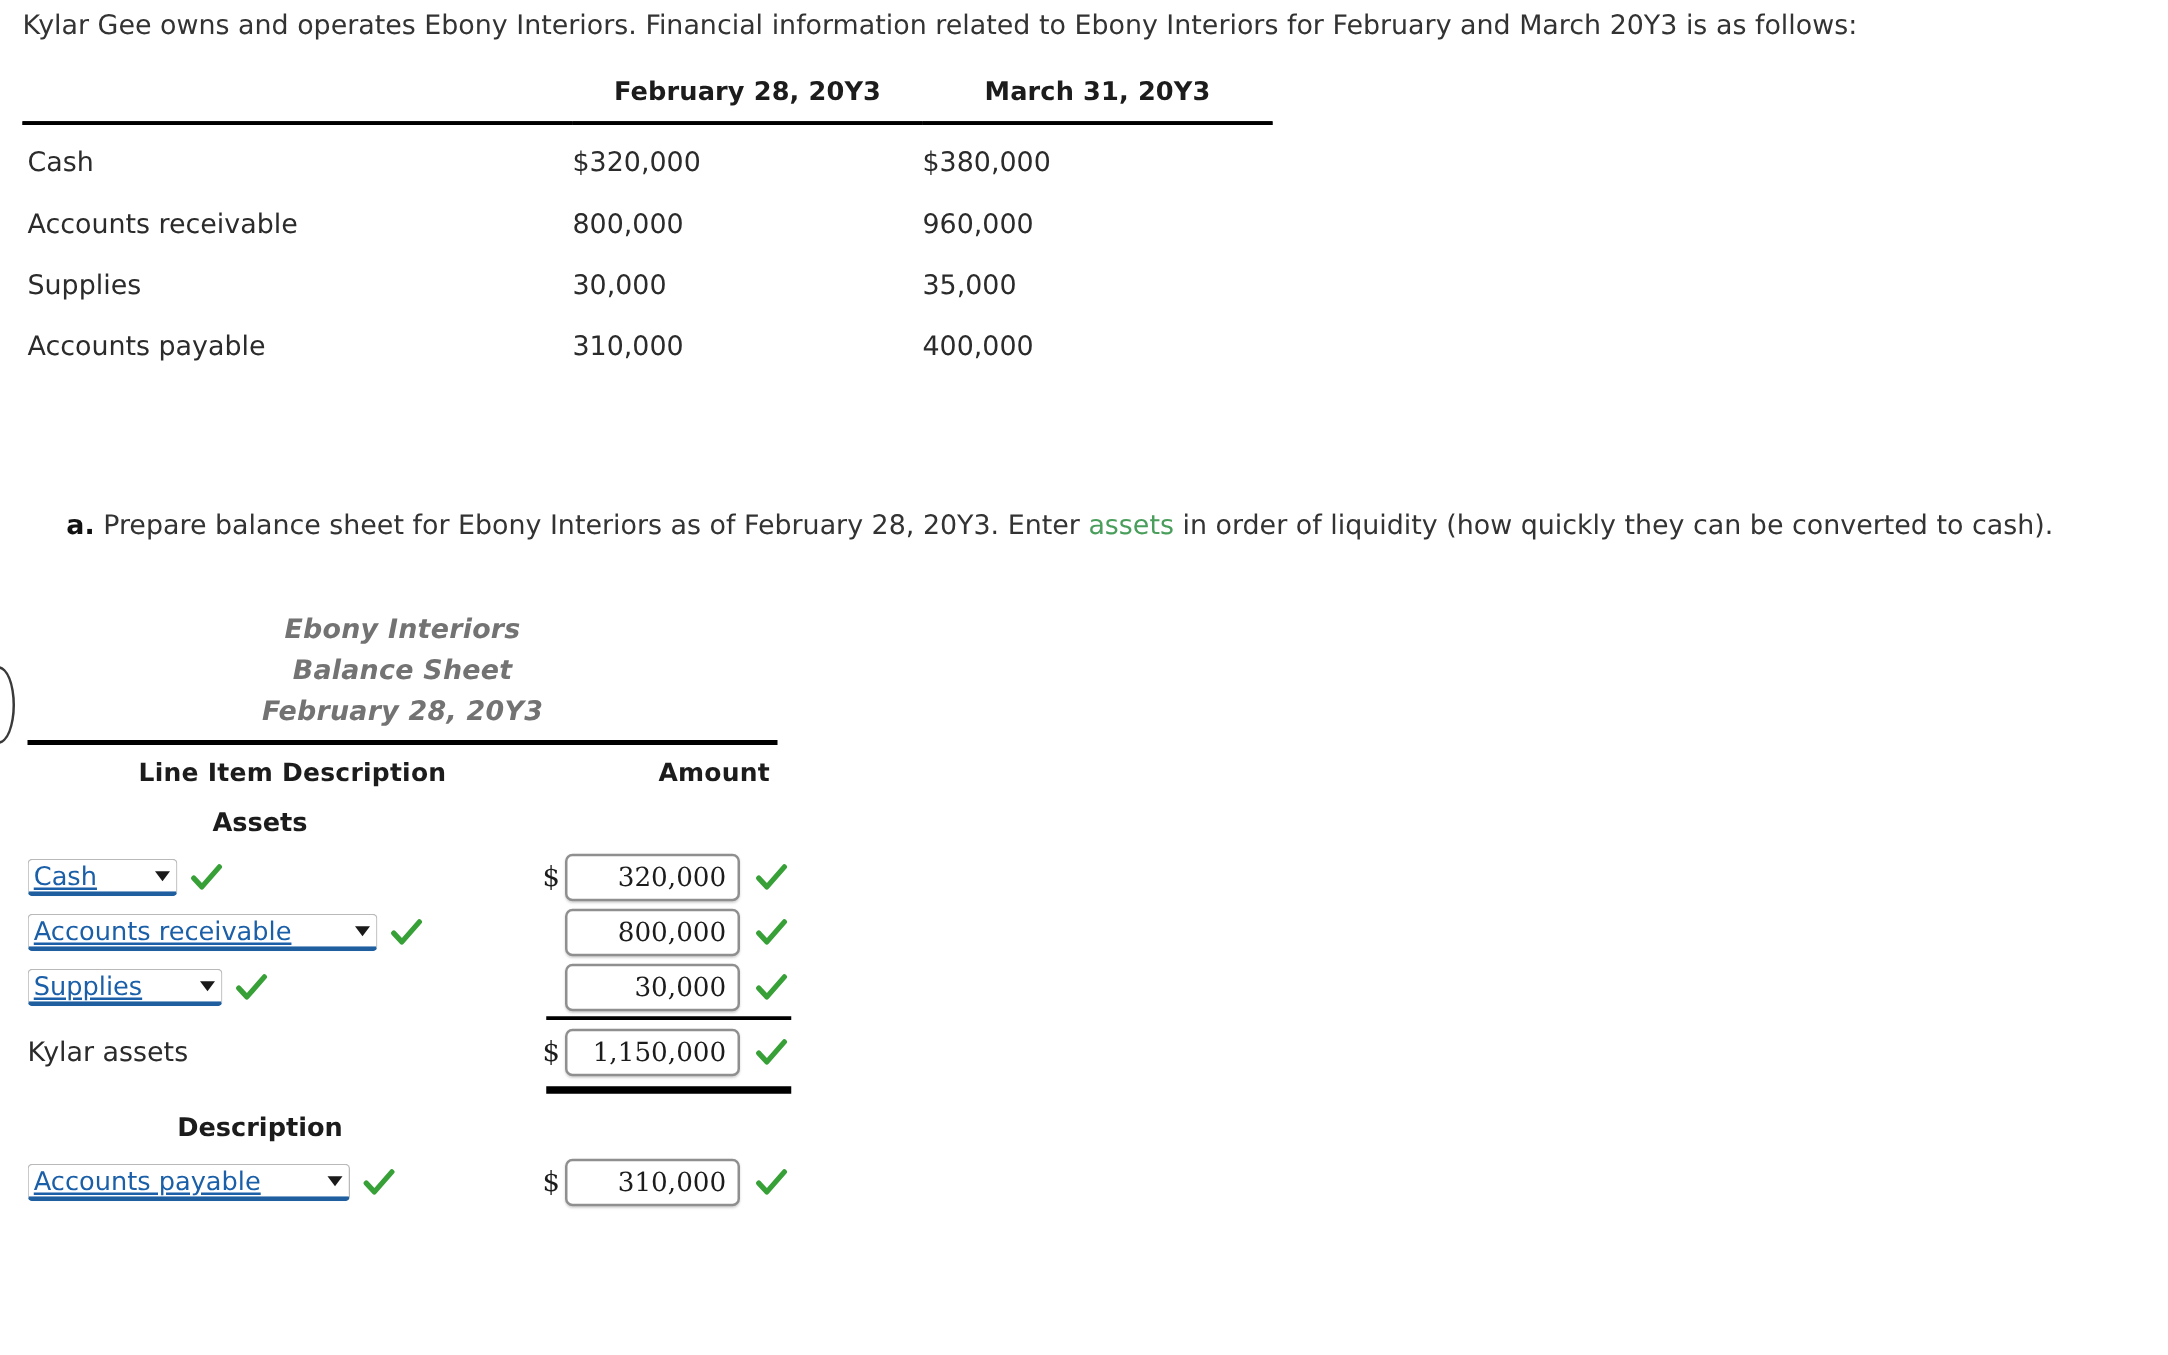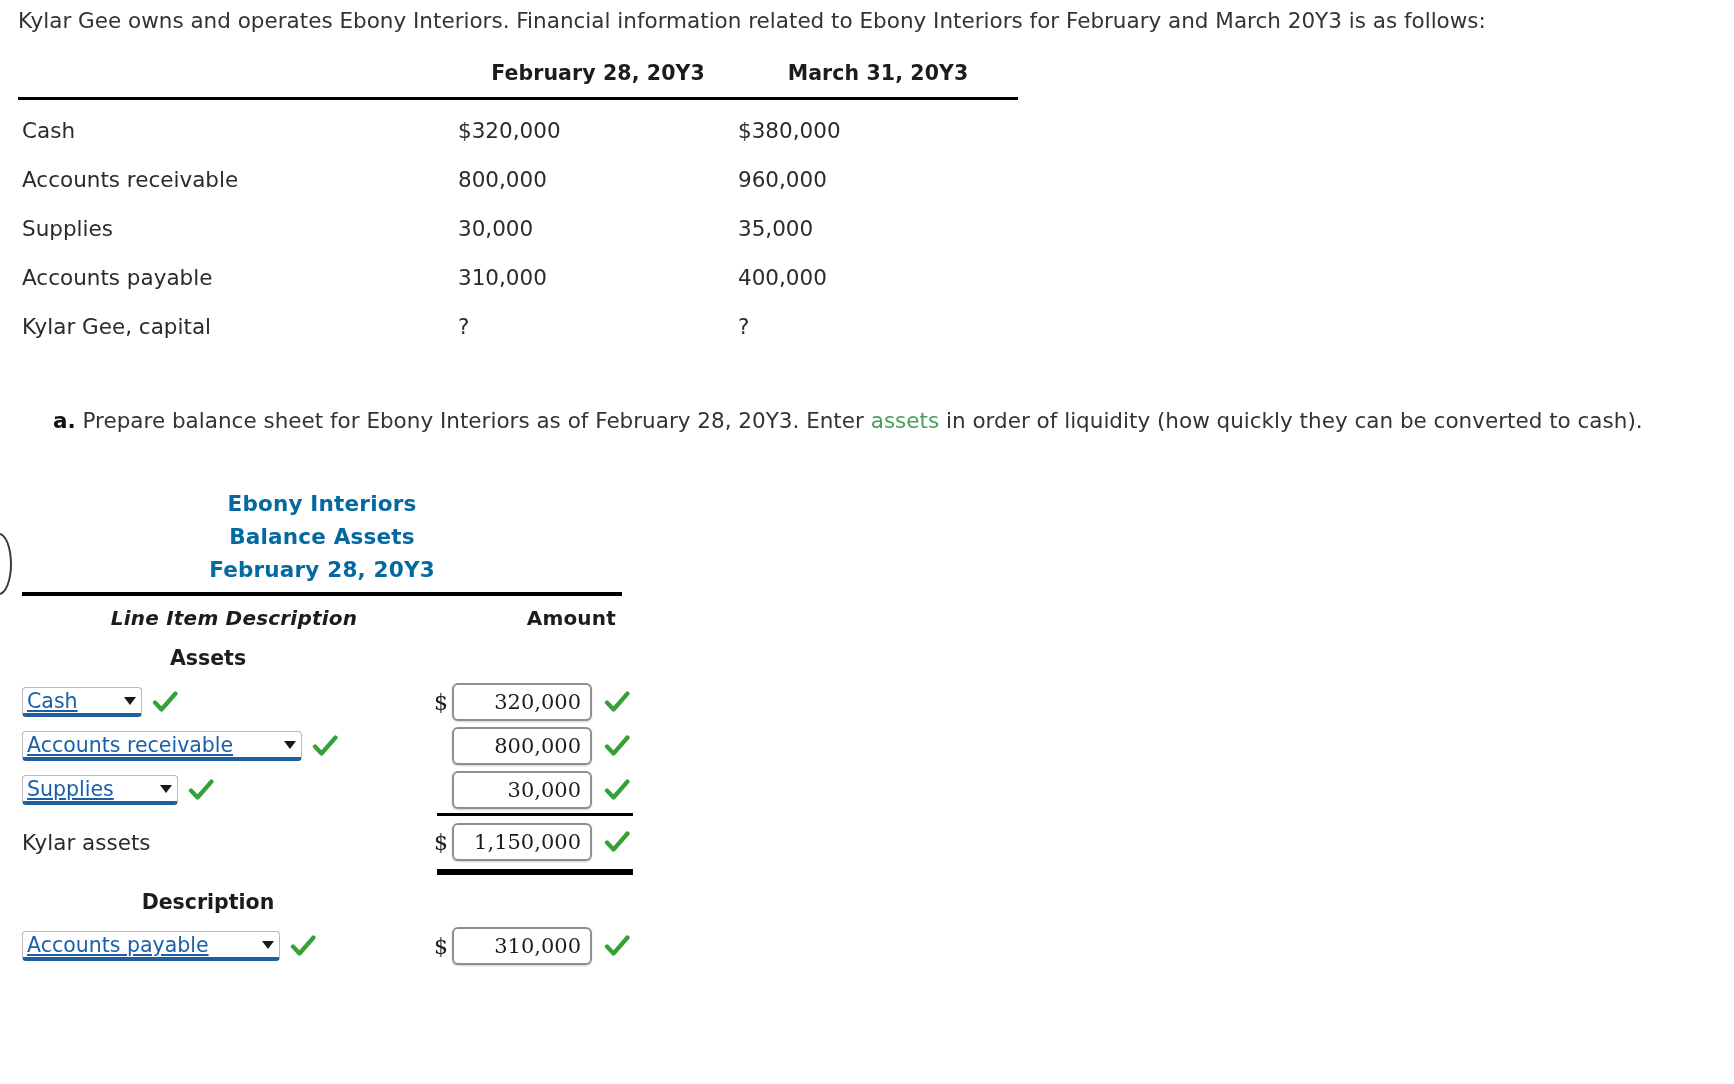"Kylar Gee, capital" tr { html: <tr> <td>Kylar Gee, capital</td> <td>?</td> <td>?</td> </tr> -> none }
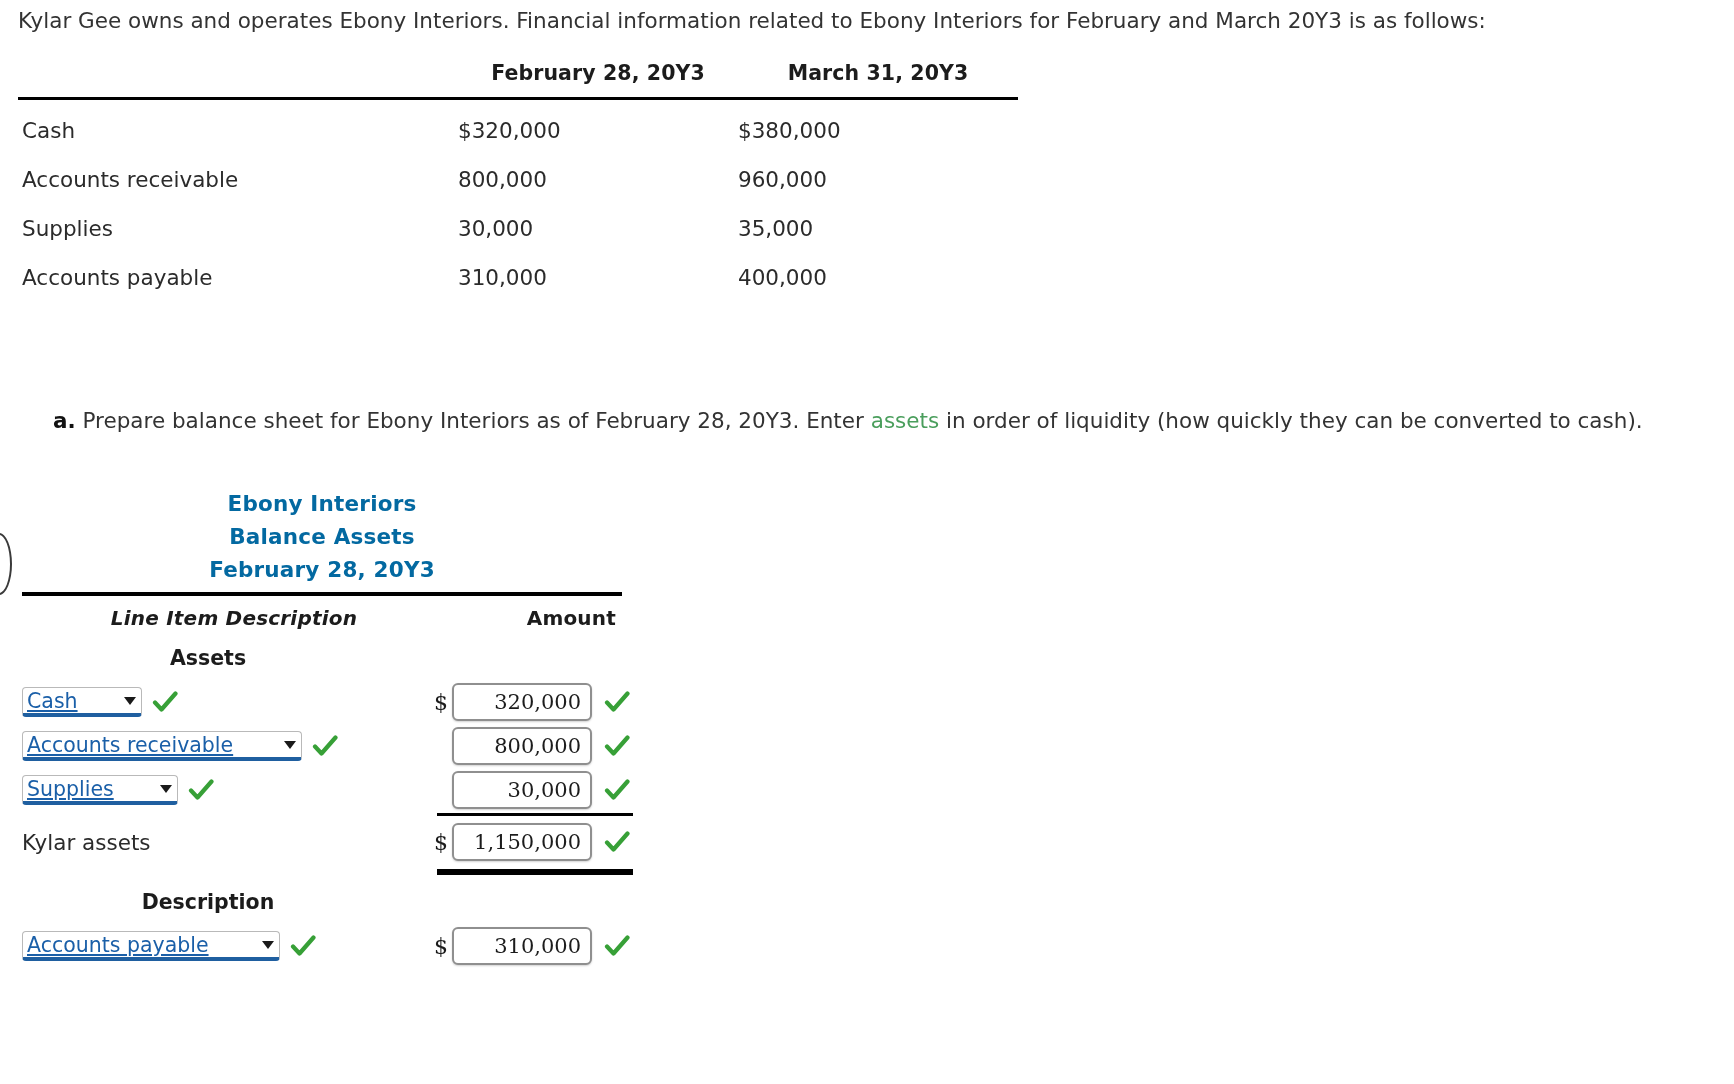"Ebony Interiors" .bs-title { color: #0369a1 -> #737373; font-style: none -> italic }
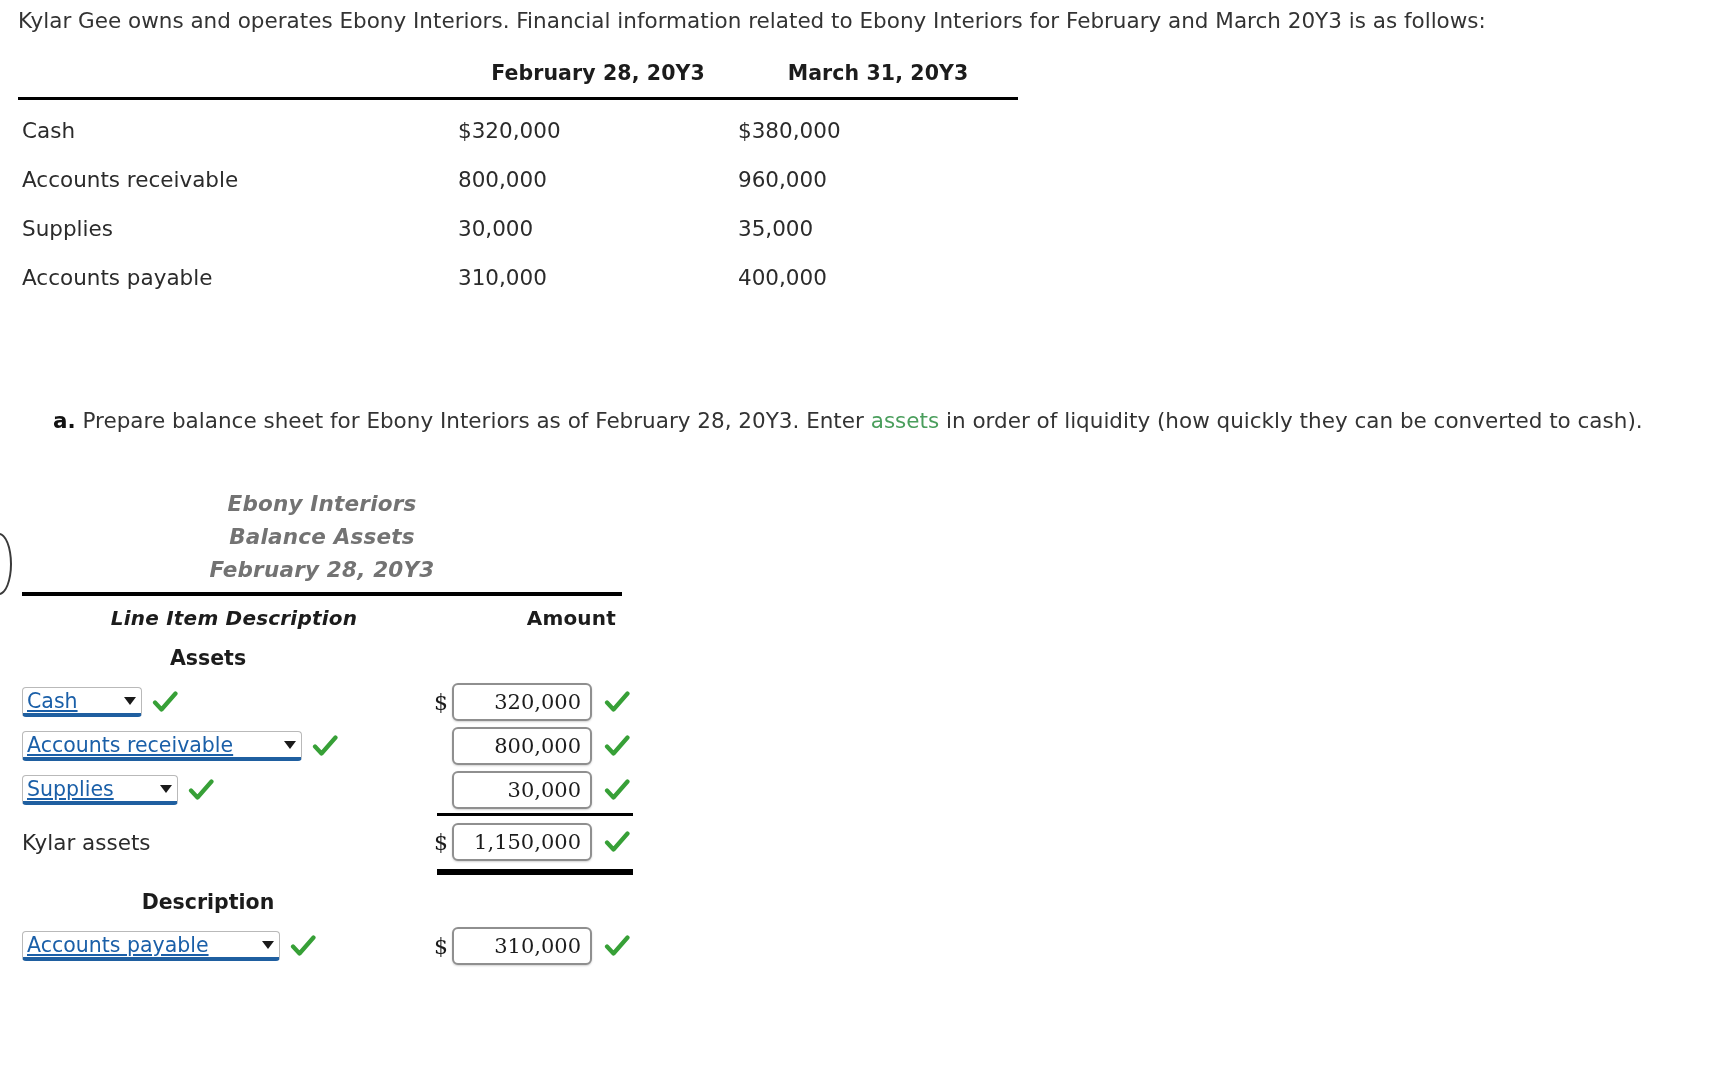"Balance Assets" div.bs-title { text: Assets -> Sheet }
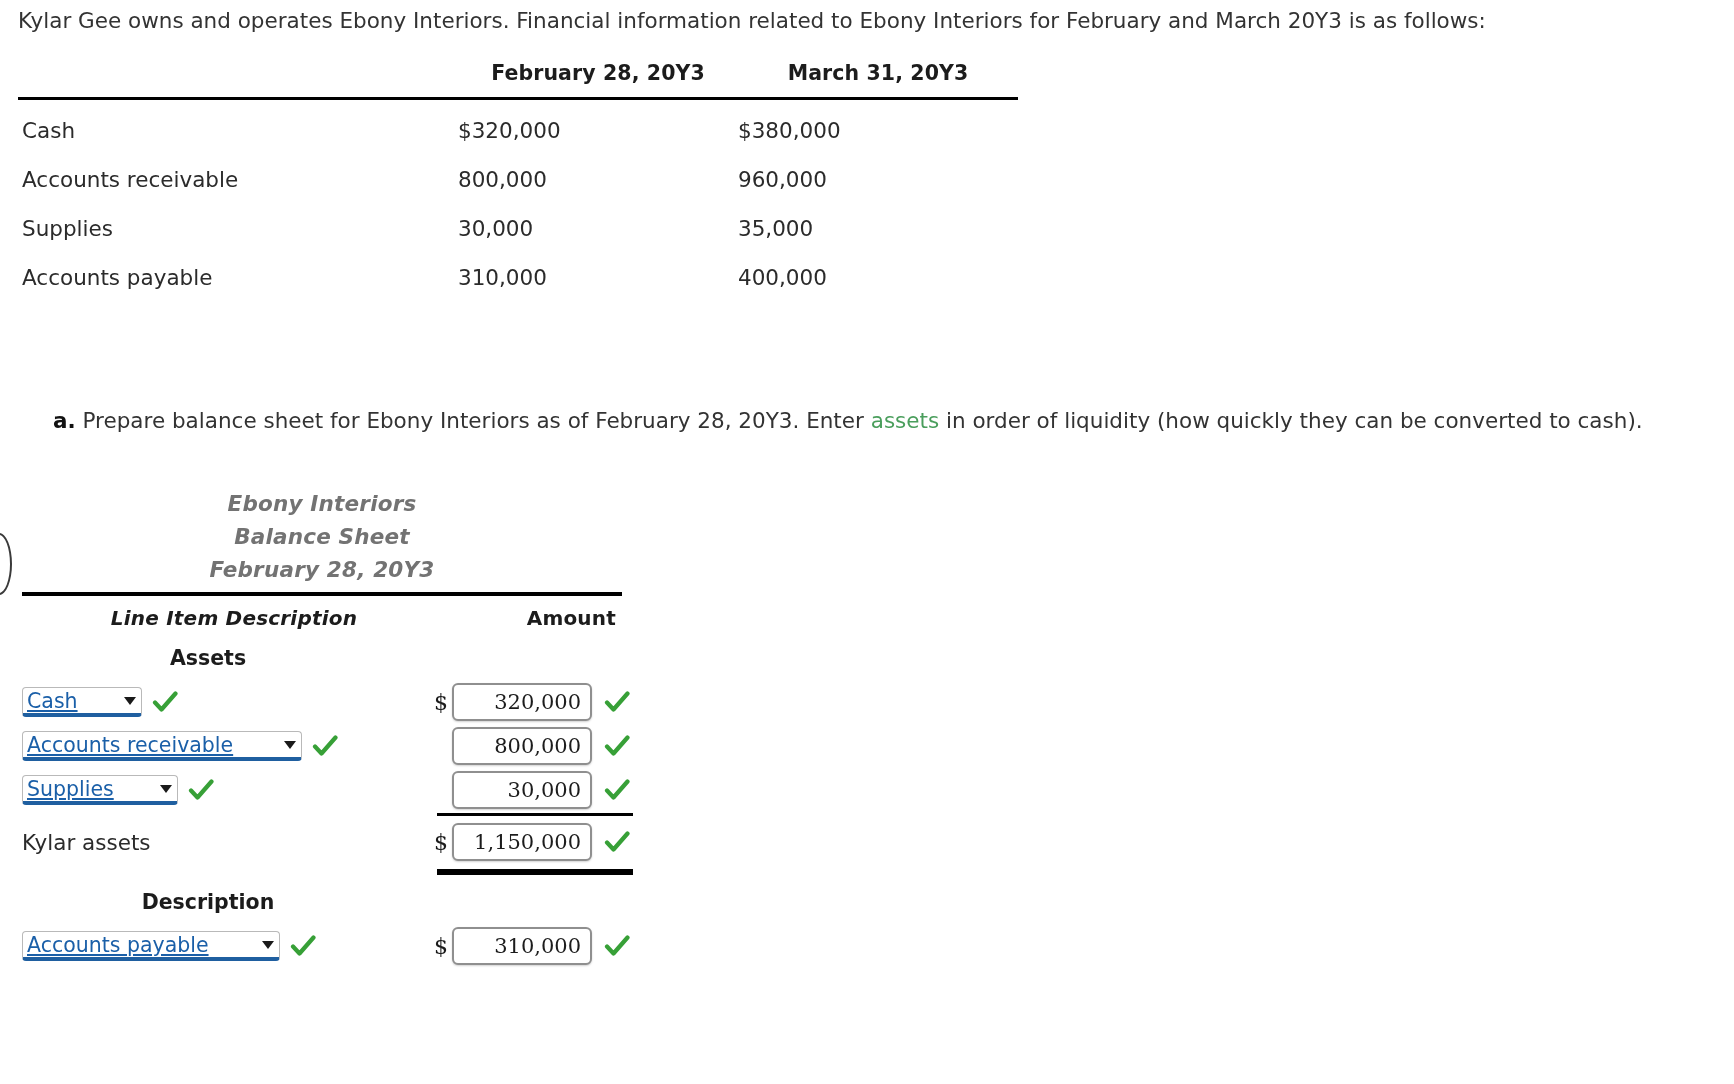"Line Item Description" .bs-head th.h-desc { font-style: italic -> none }
